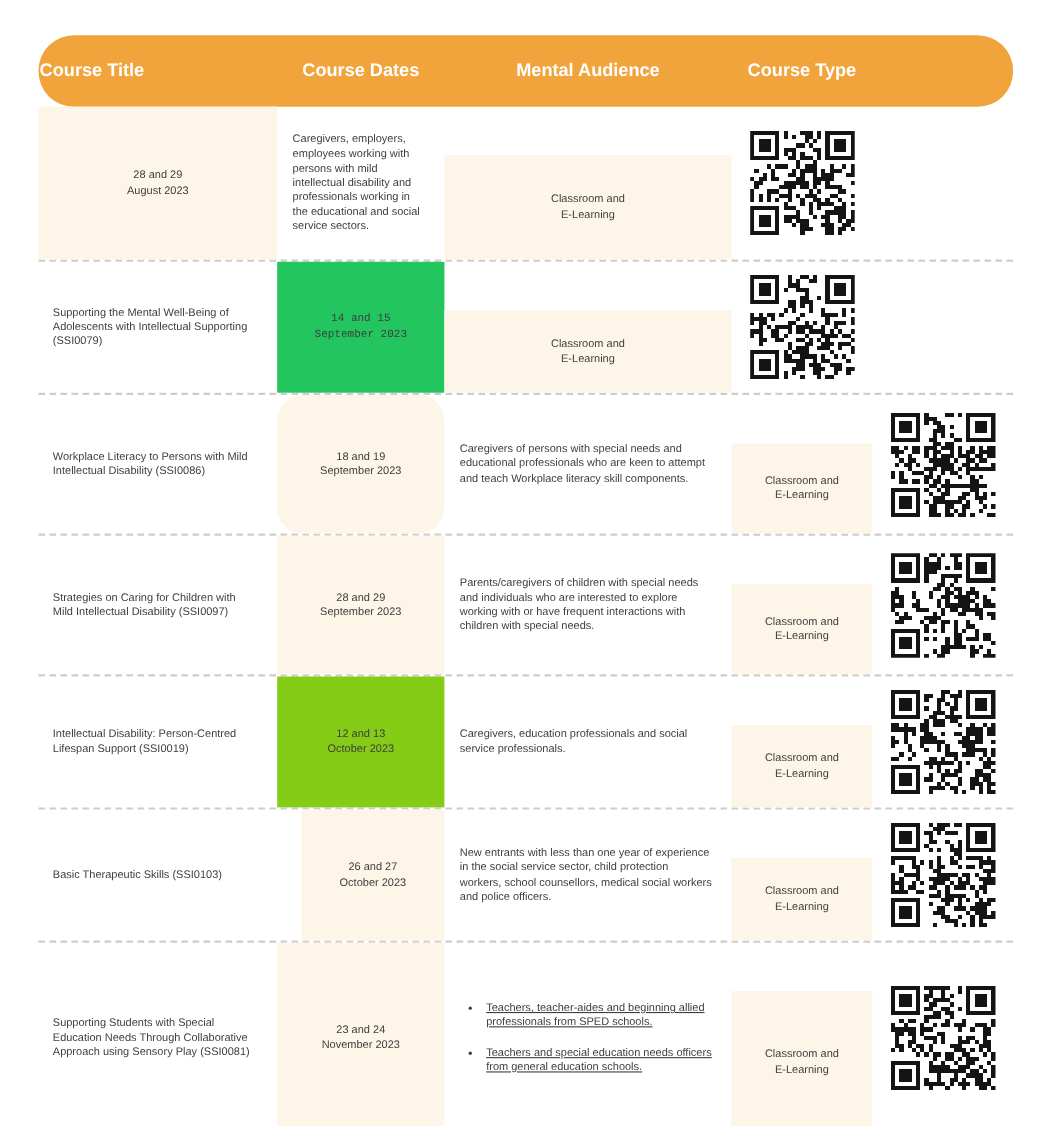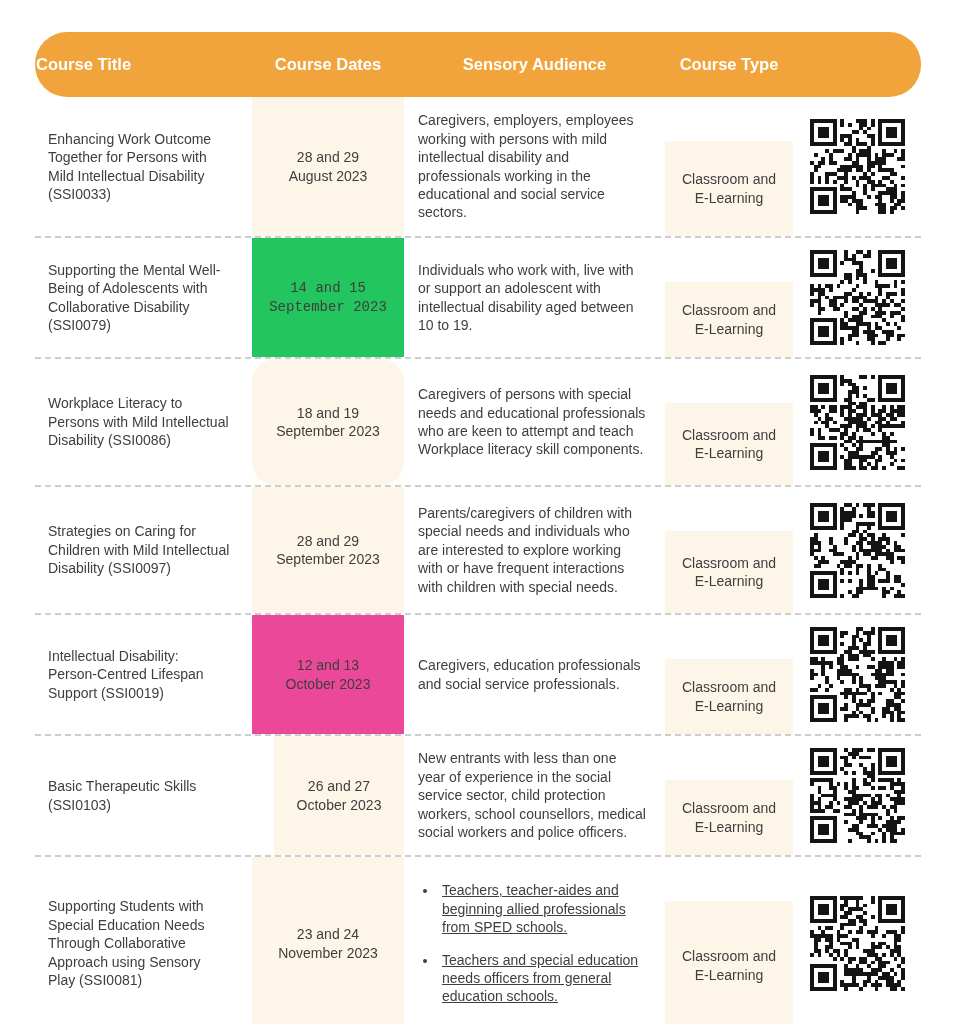"Sensory Audience" div.hcell { text: Sensory -> Mental }
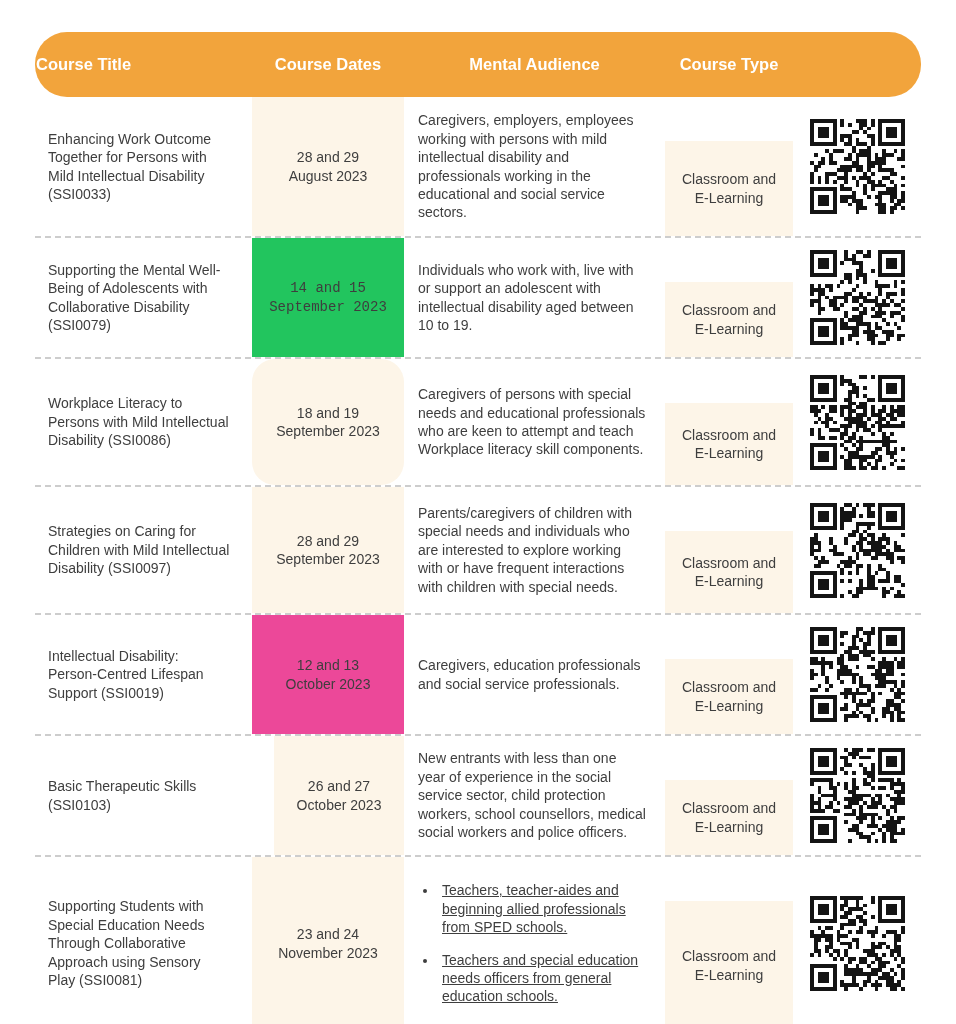"Caregivers, employers, employees working" .cell { font-size: 14px -> 10px }
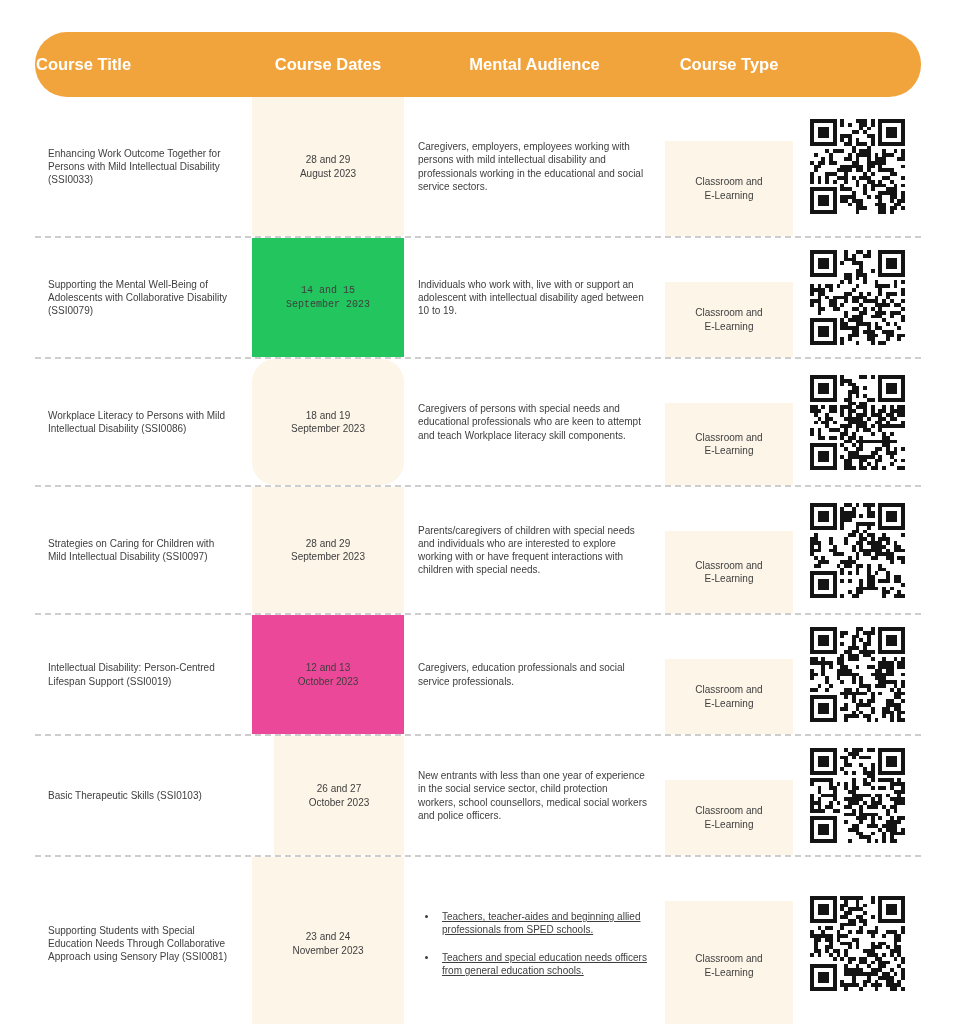"Enhancing Work Outcome Together for" div.cell { html: <div>Enhancing Work Outcome Together for Persons with Mild Intellectual Disability (SSI0033)</div> -> none }
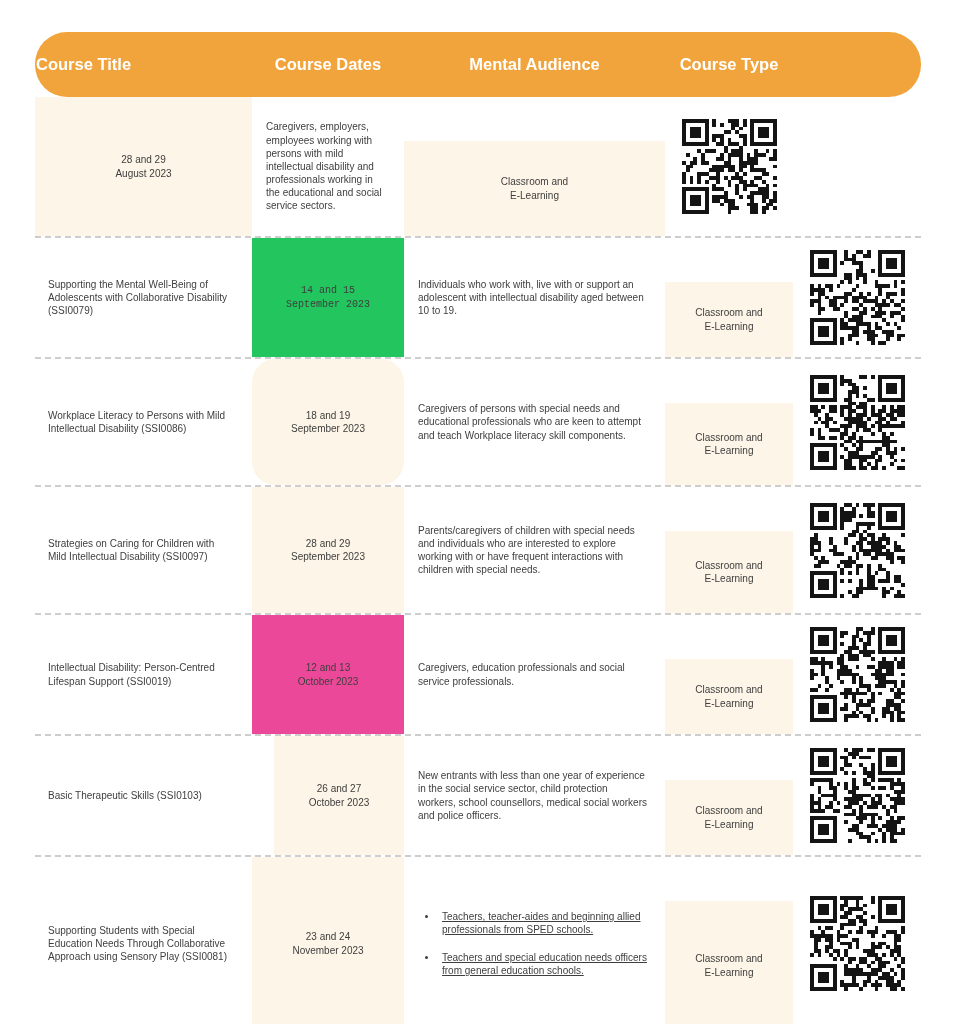"Supporting the Mental Well-Being of" div.cell { text: Collaborative Disability -> Intellectual Supporting }
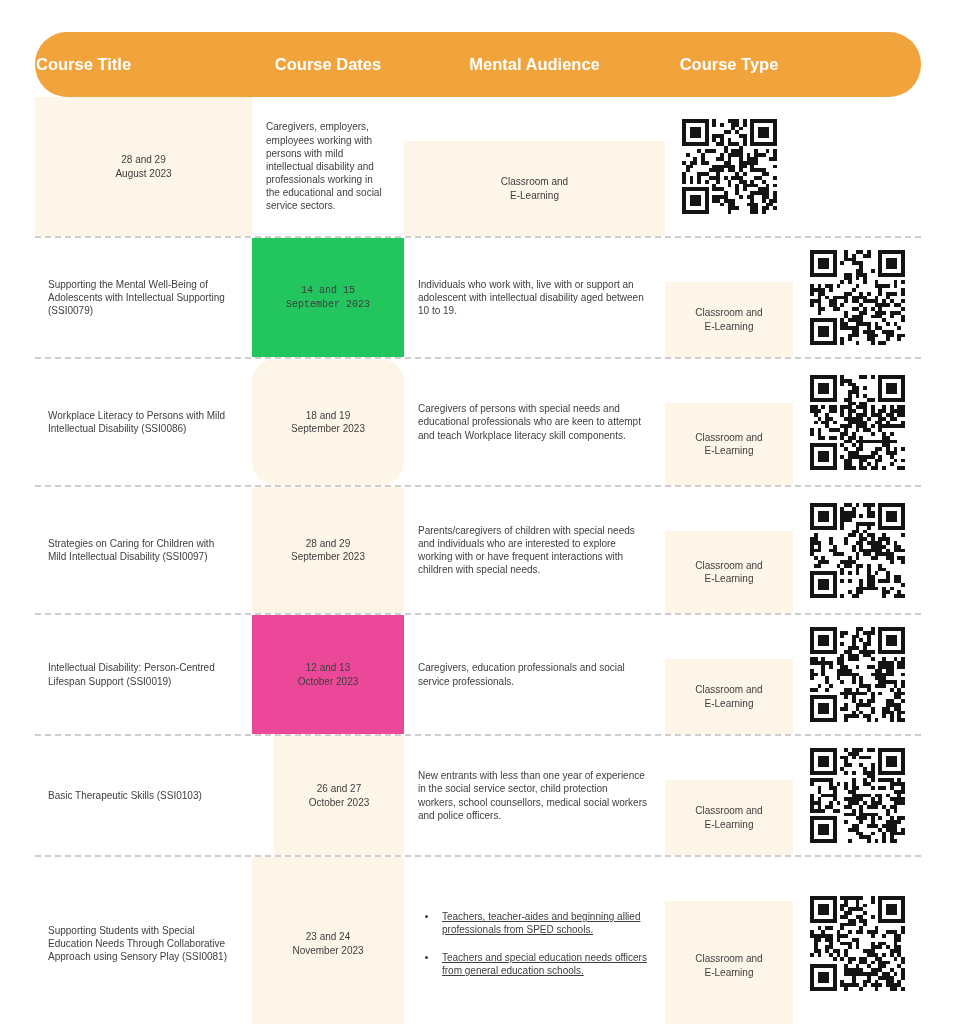"Individuals who work with, live" div.cell { html: <div>Individuals who work with, live with or support an adolescent with intellectual disability aged between 10 to 19.</div> -> none }
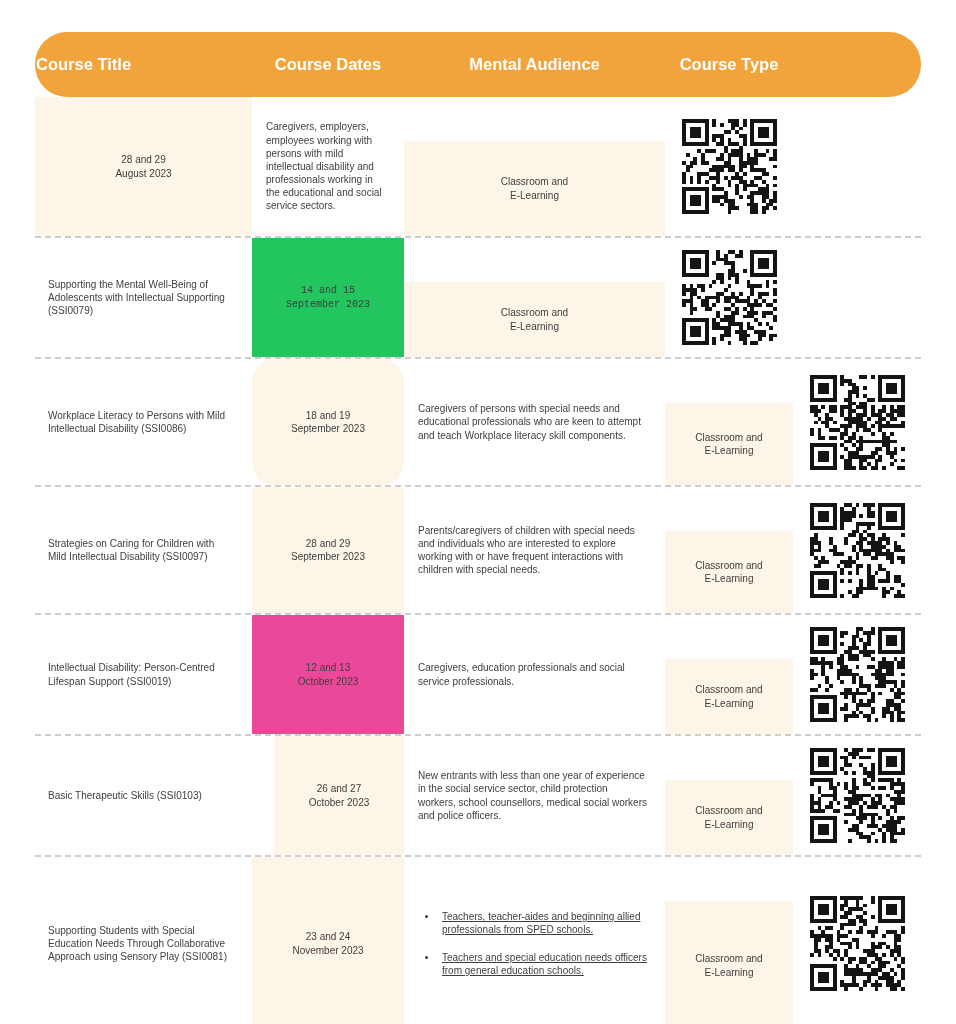"12 and 13" div.cell { background: #ec4899 -> #84cc16 }
